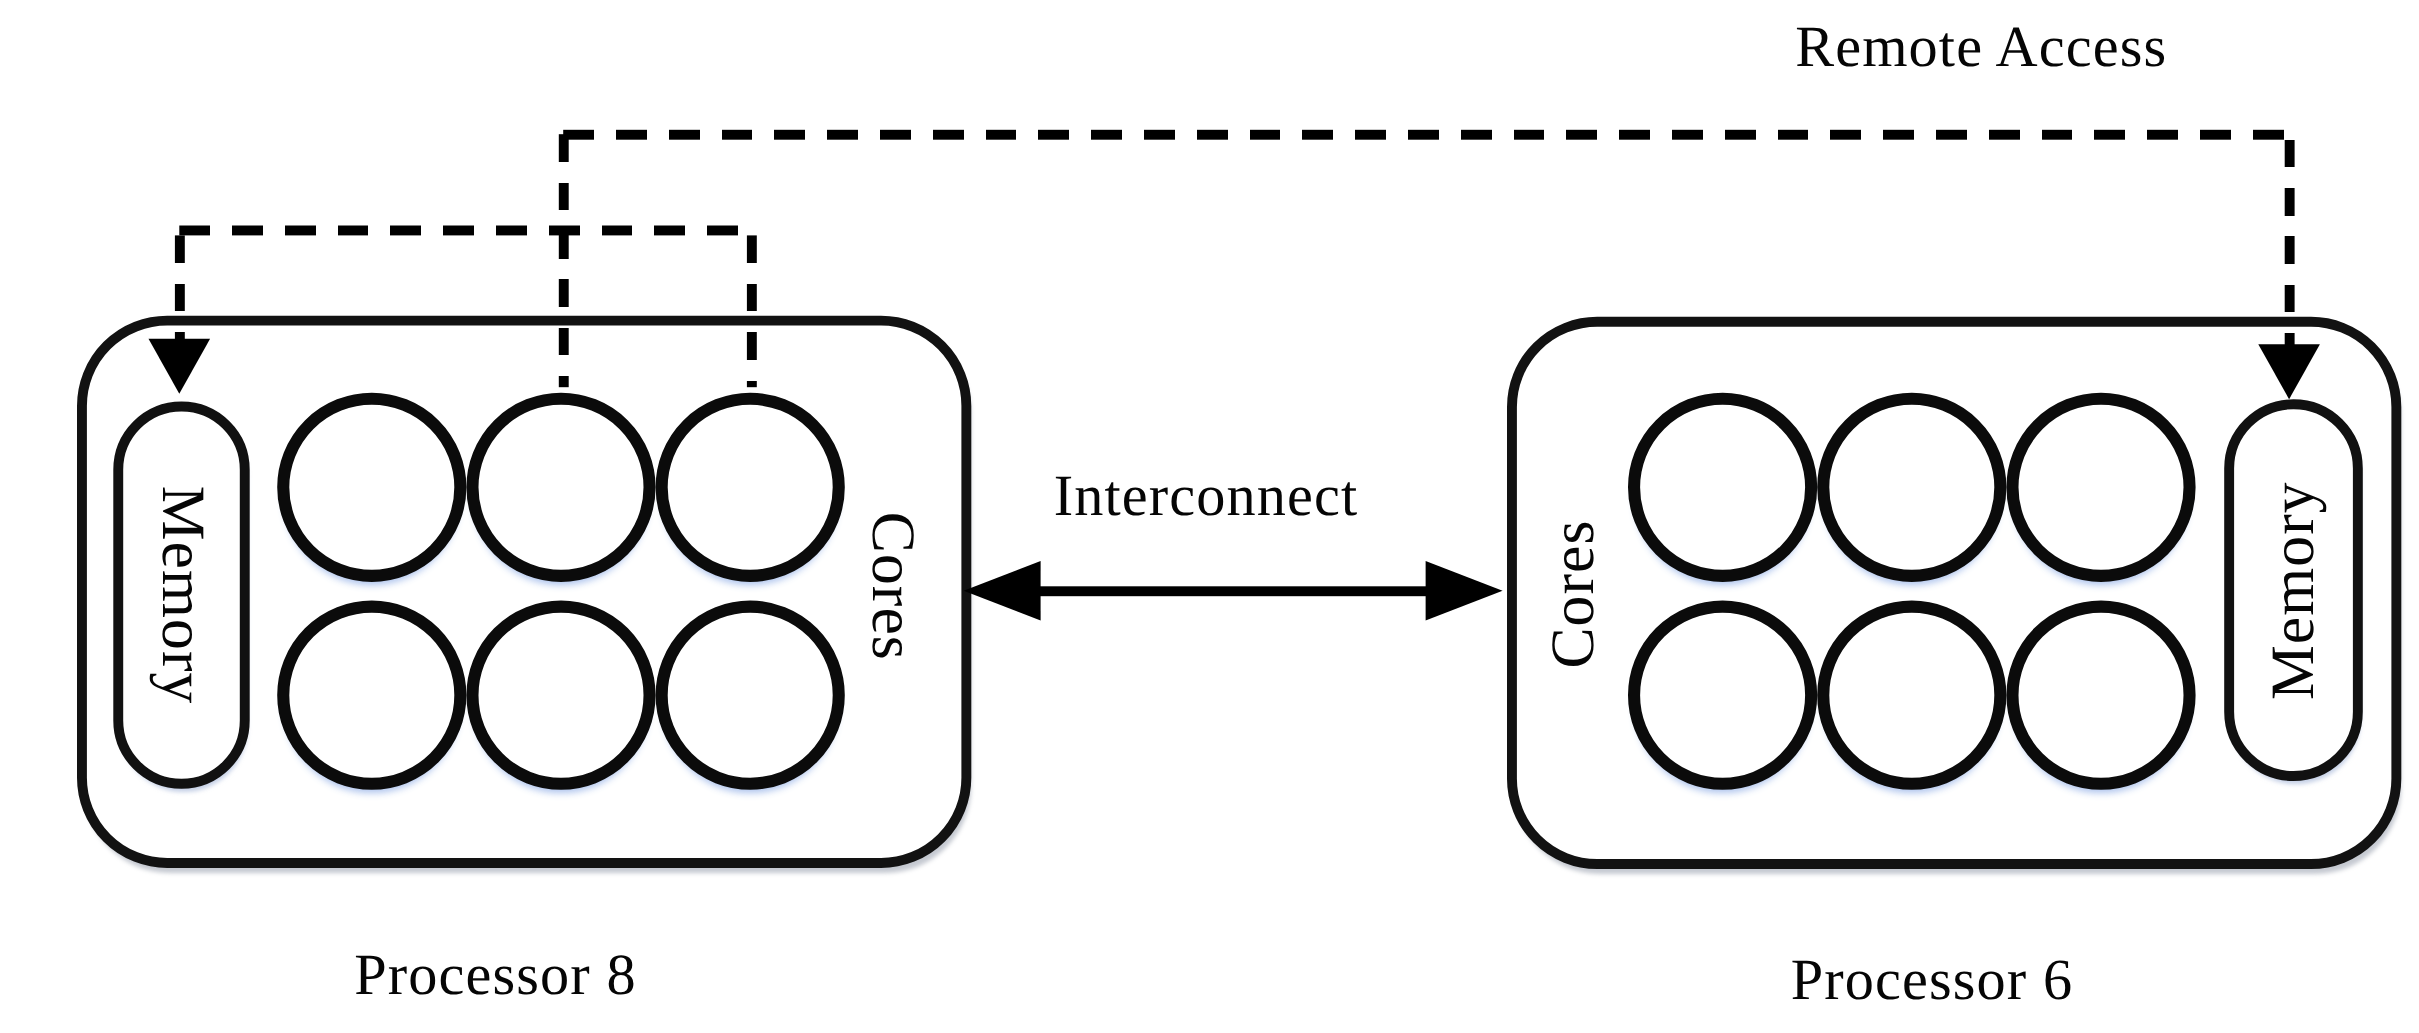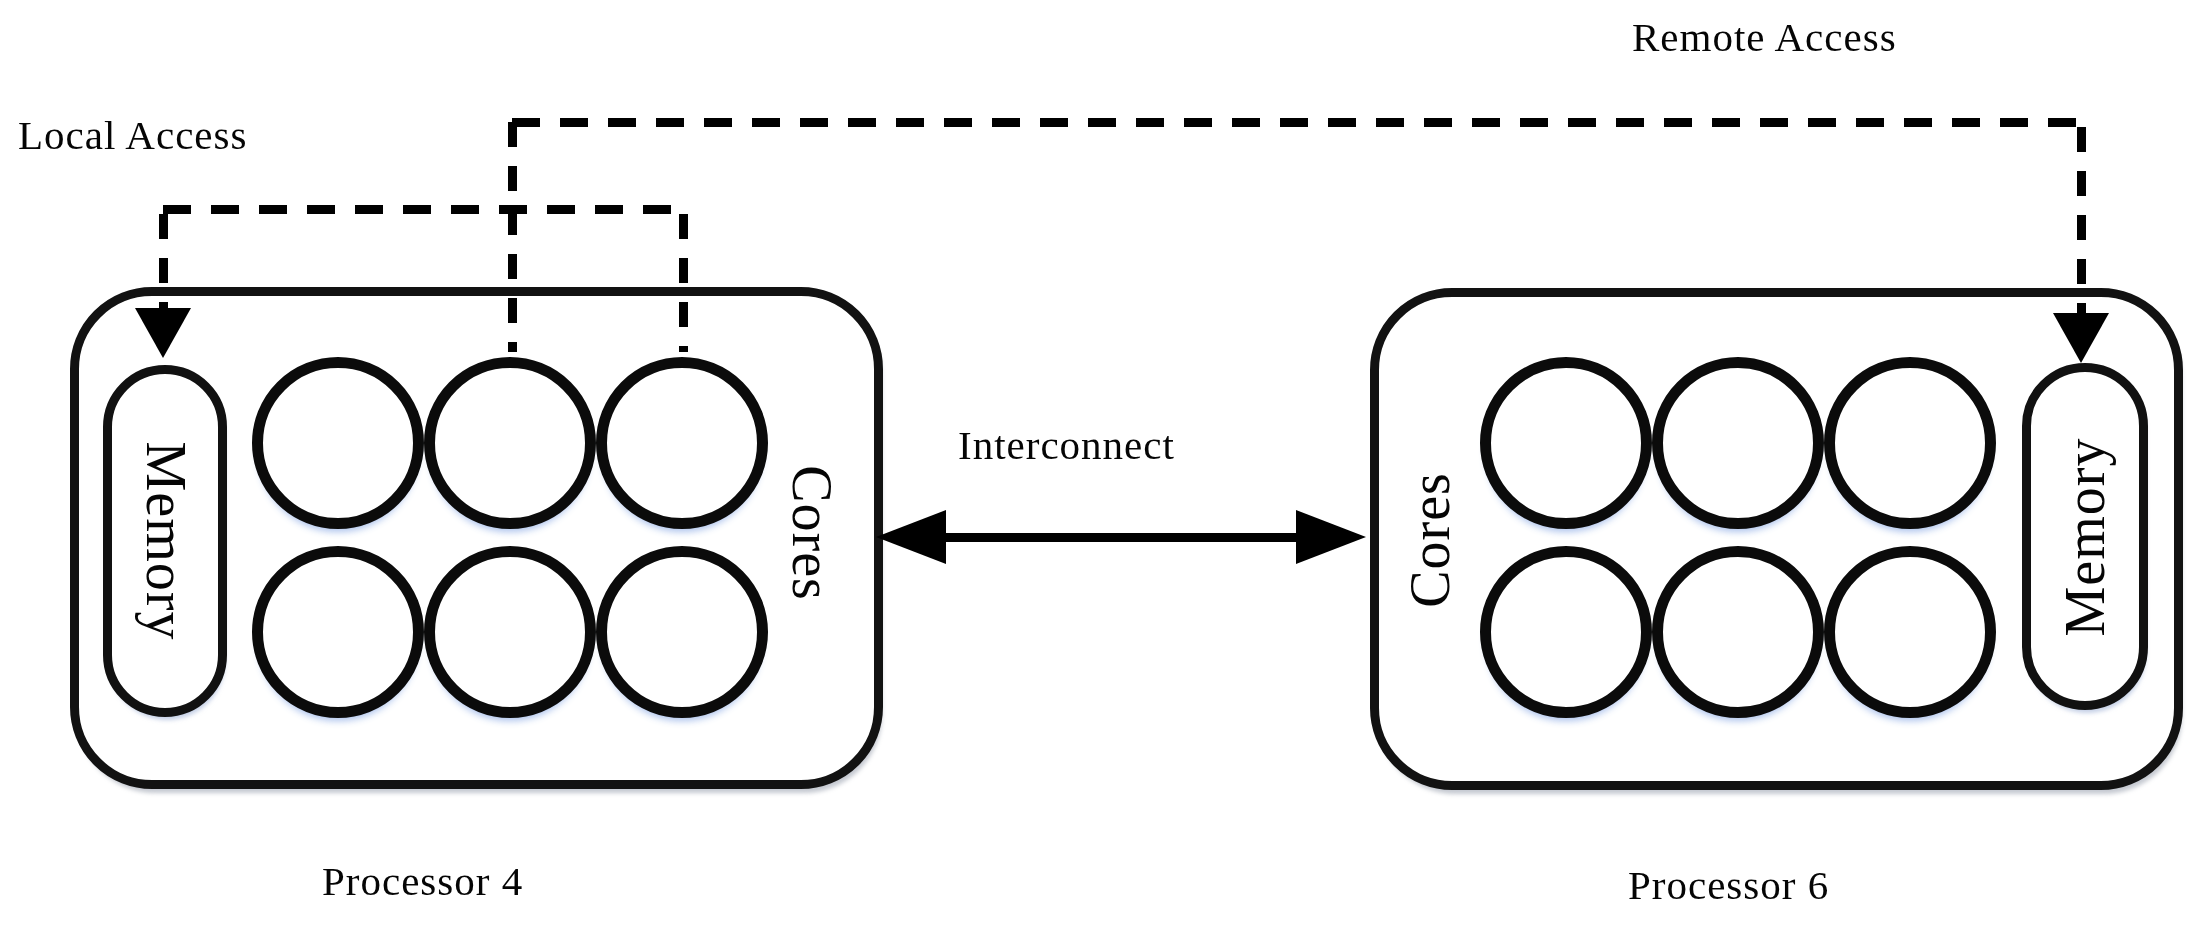"Remote Access" .big-label { font-size: 41px -> 53px }
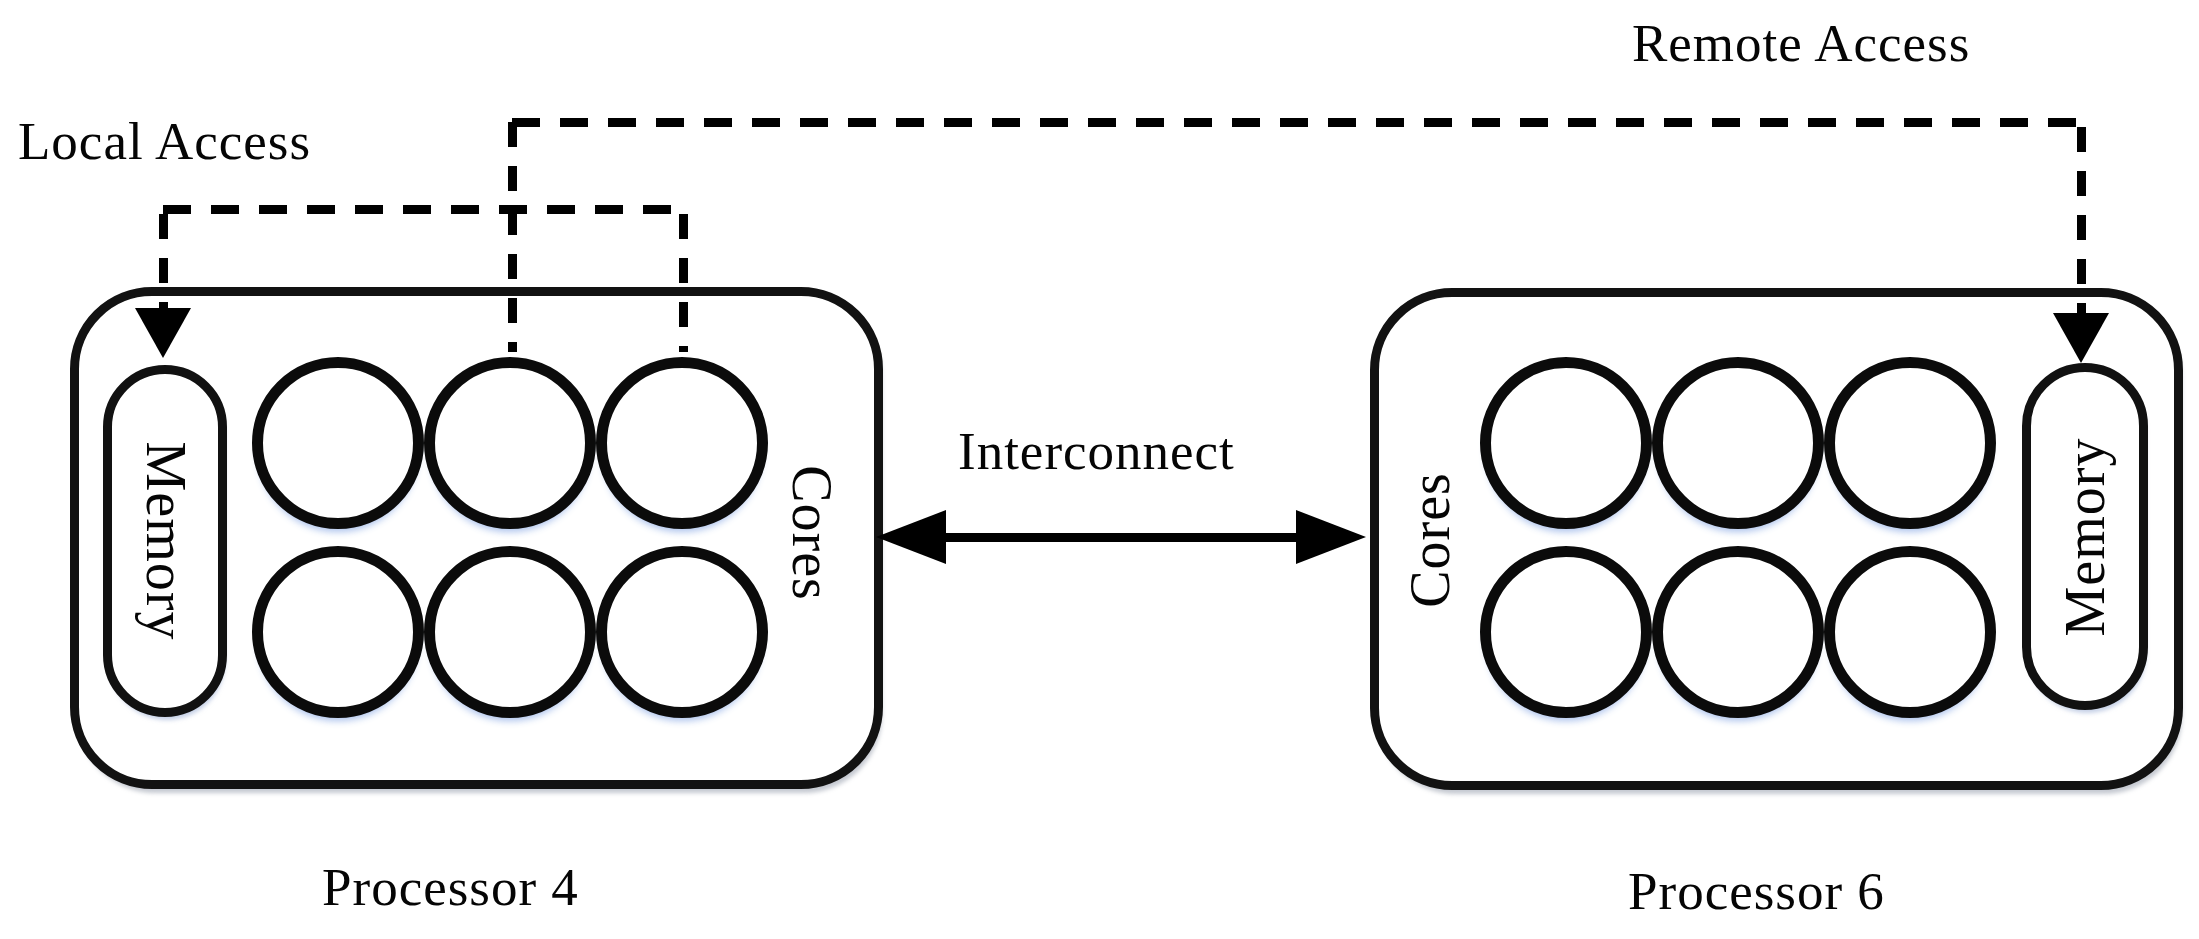"Local Access" div.big-label { html: <div>Local Access</div> -> none }
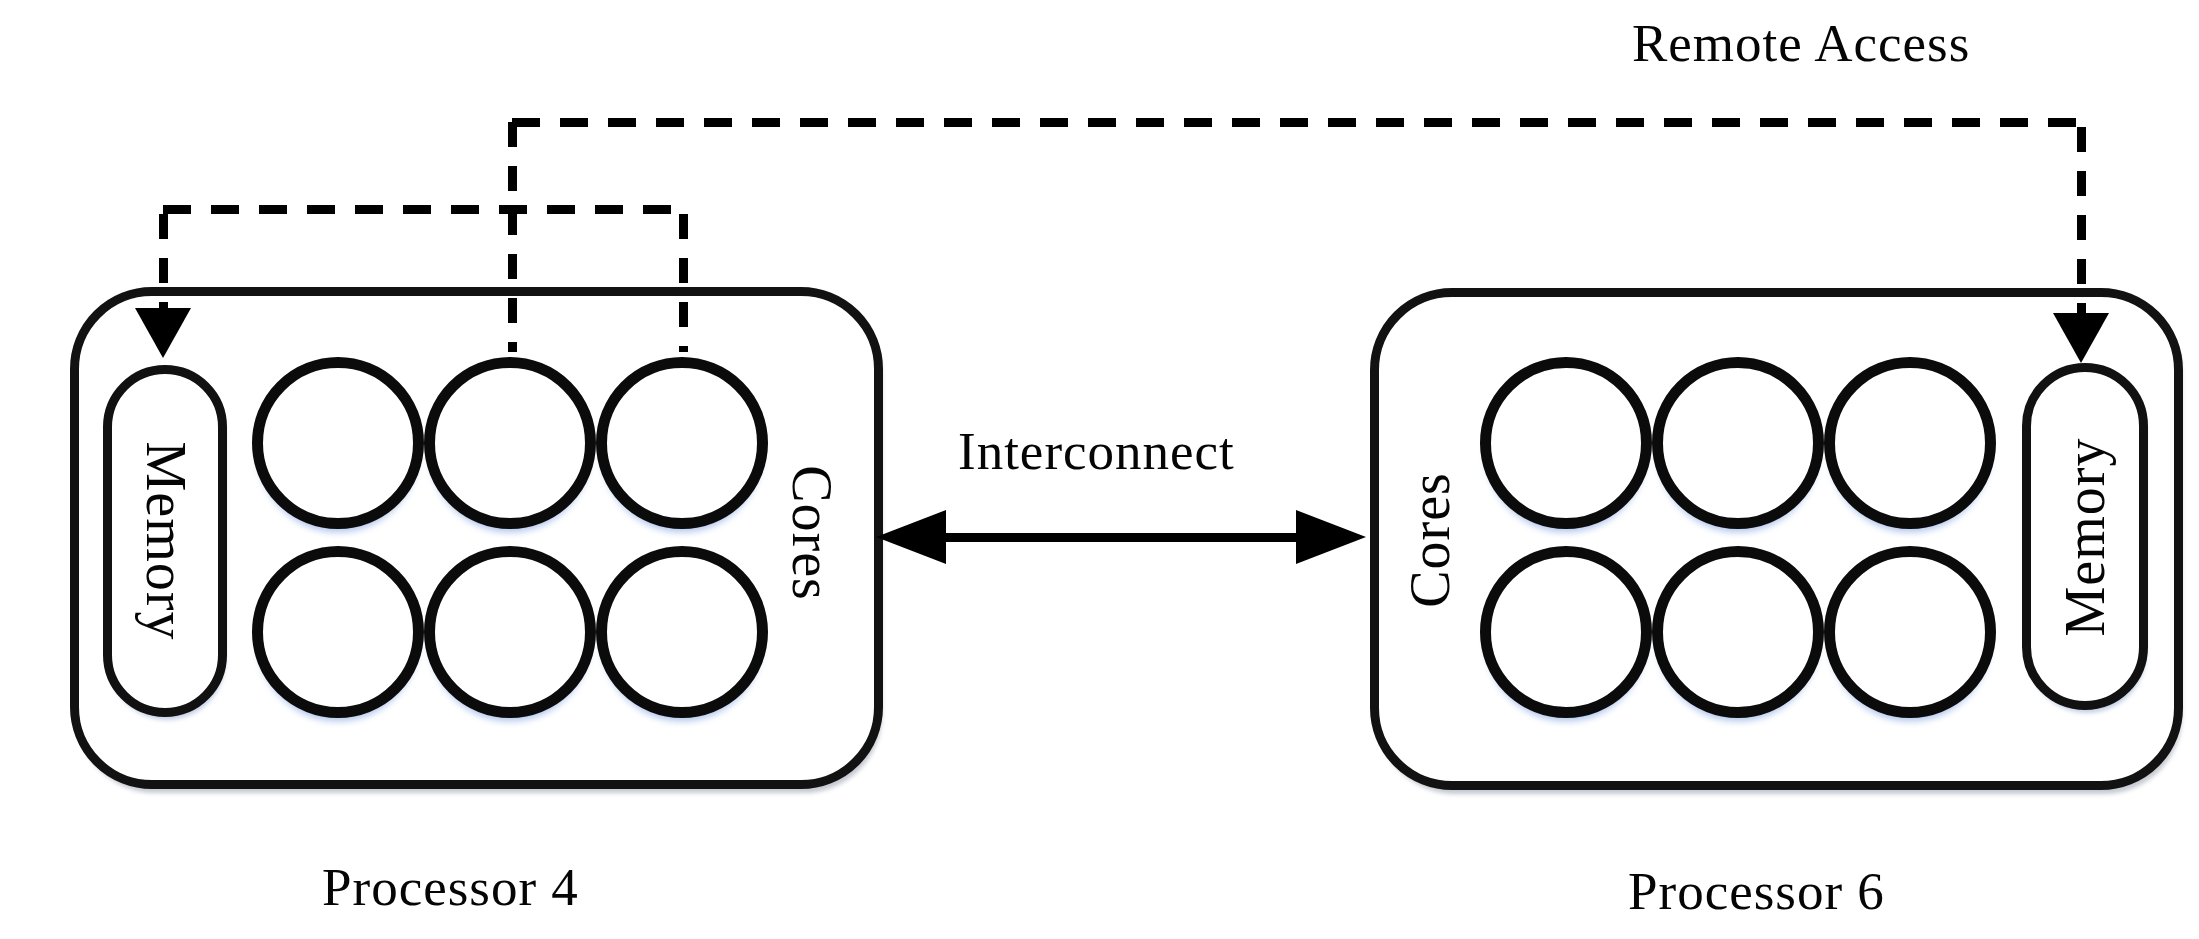"Processor 4" div.big-label { text: 4 -> 8 }
